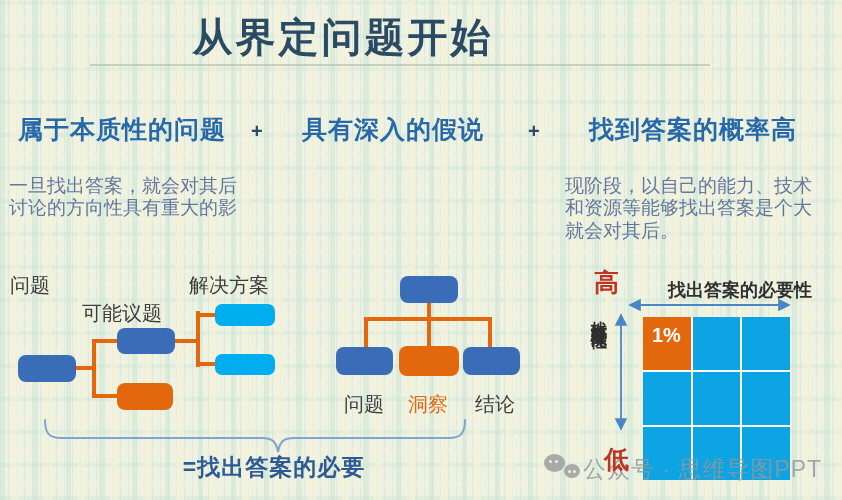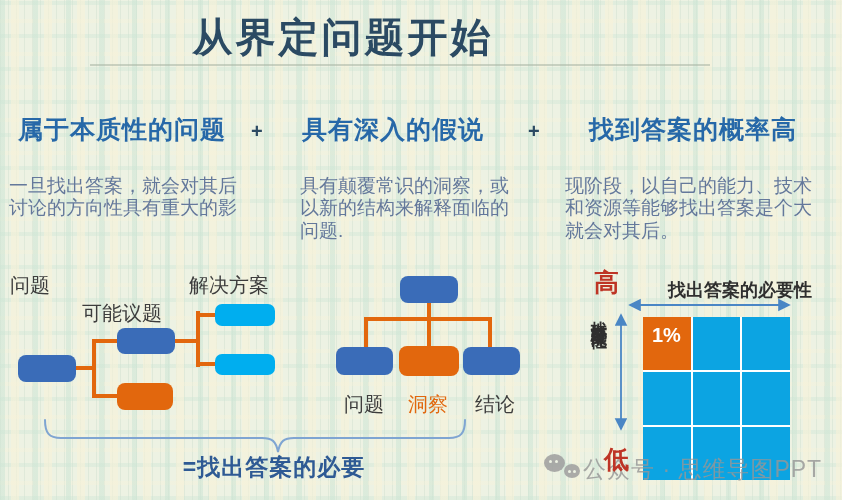"具有颠覆常识的洞察，或" div.abs { html: <div> <span>具有颠覆常识的洞察，或</span> <span>以新的结构来解释面临的</span> <span>问题.</span> </div> -> none }
